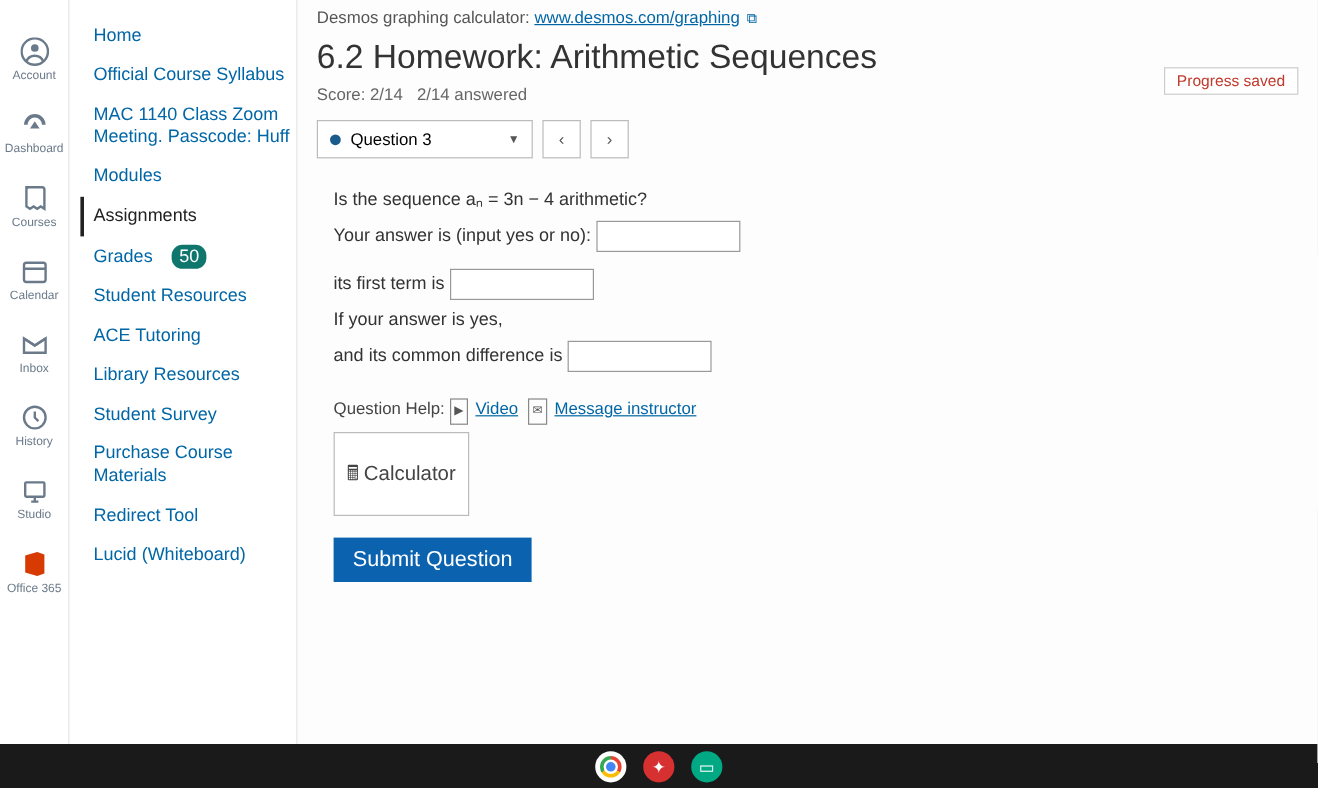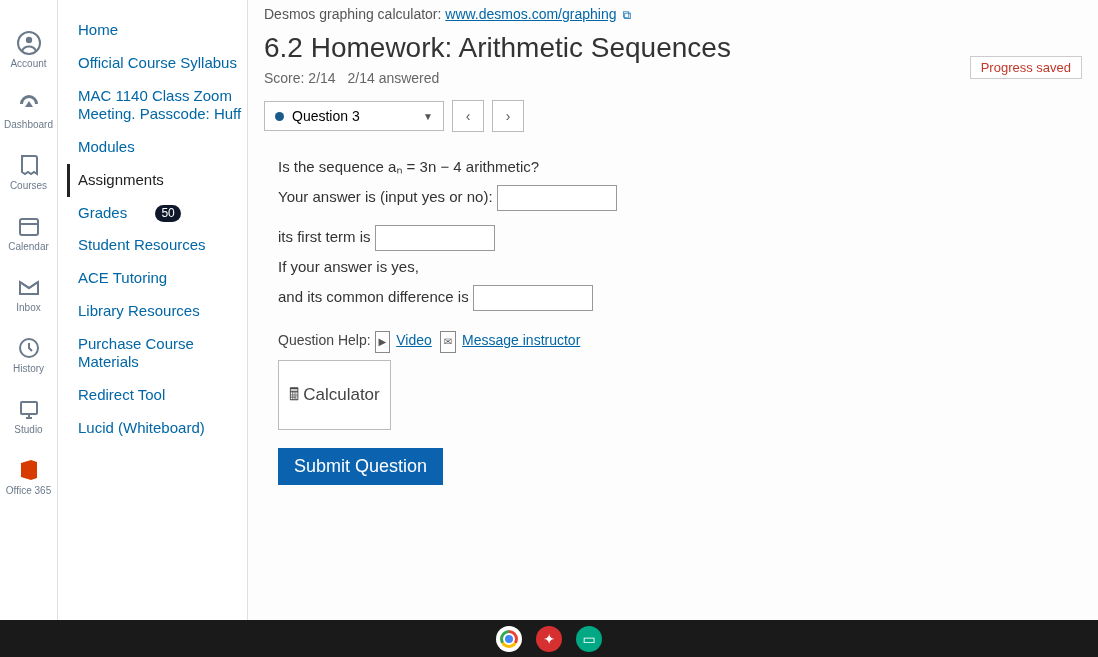"Question 3" .qrow { align-items: center -> none }
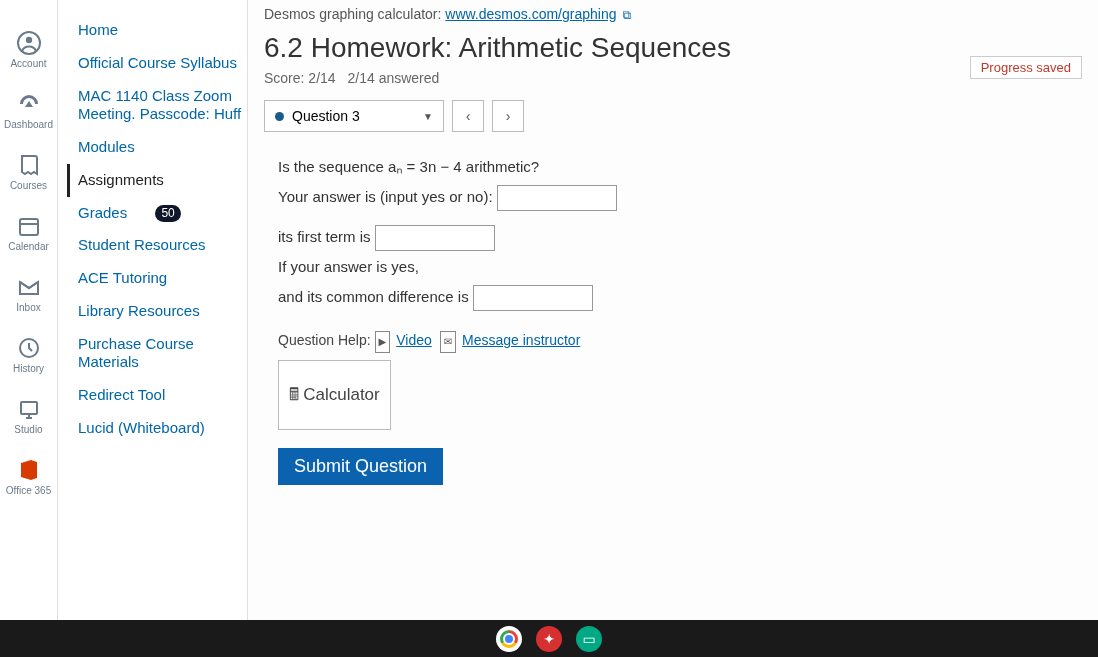"50" .coursenav .badge { background: #0f172a -> #0f766e; font-size: 12px -> 15px; margin-left: 24px -> 12px }
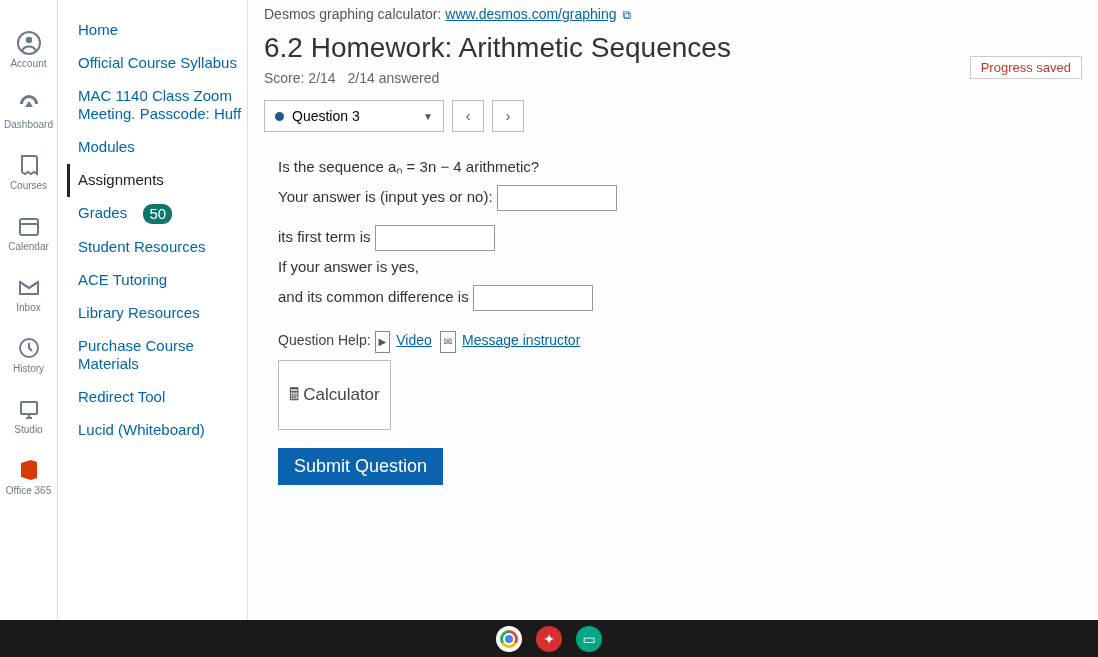"Student Survey" a { html: none -> <a>Student Survey</a> }
